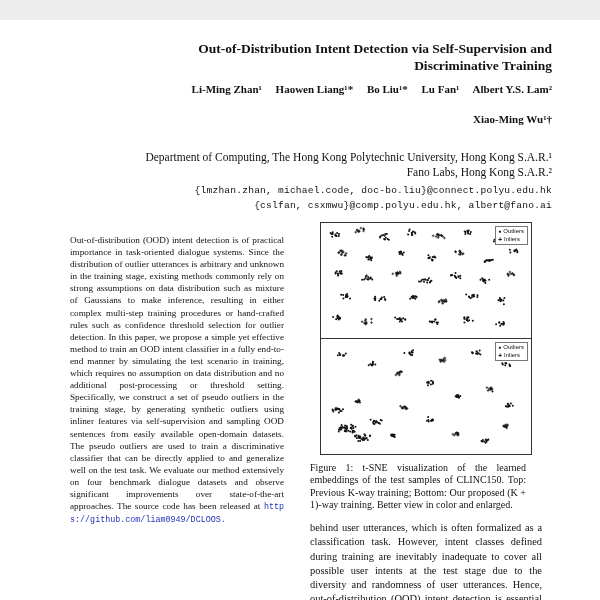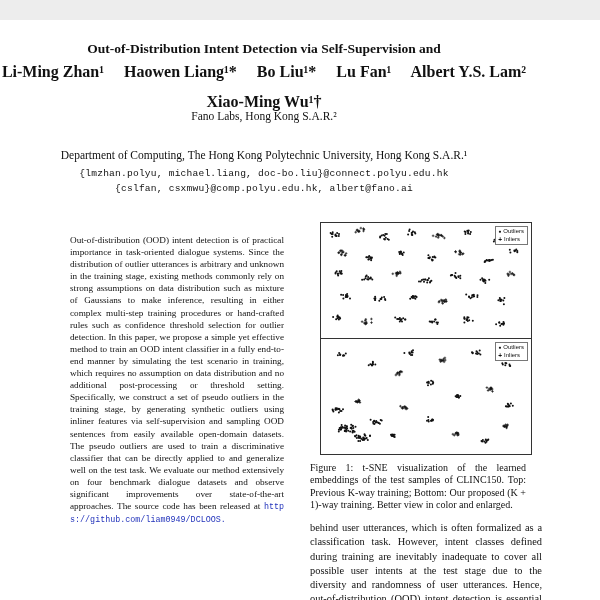"Out-of-Distribution Intent Detection via" .header { padding-left: none -> 24px; text-align: center -> right }
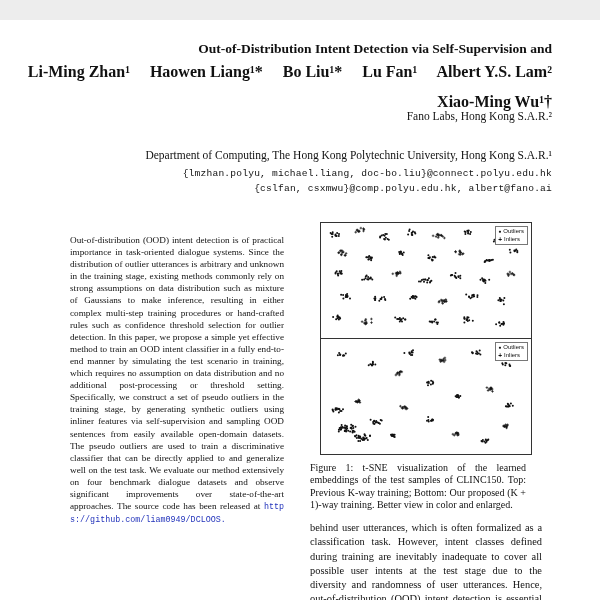"Discriminative Training" div.title { html: none -> <div>Discriminative Training</div> }
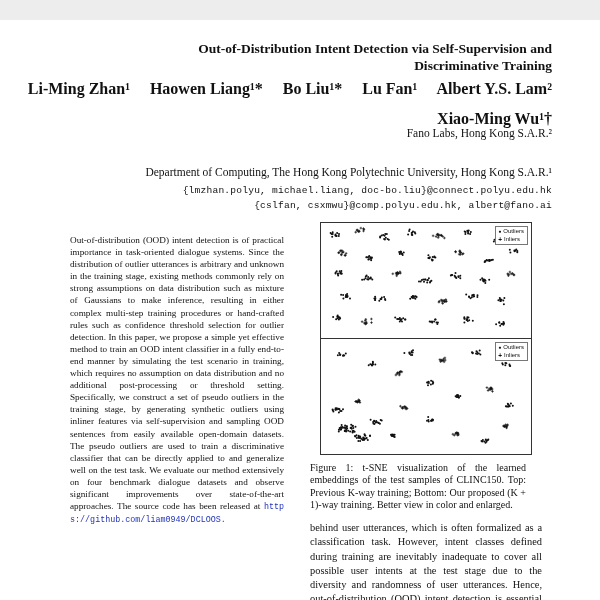"Li-Ming Zhan¹ Haowen Liang¹* Bo" .authors { font-size: 16px -> 11px }
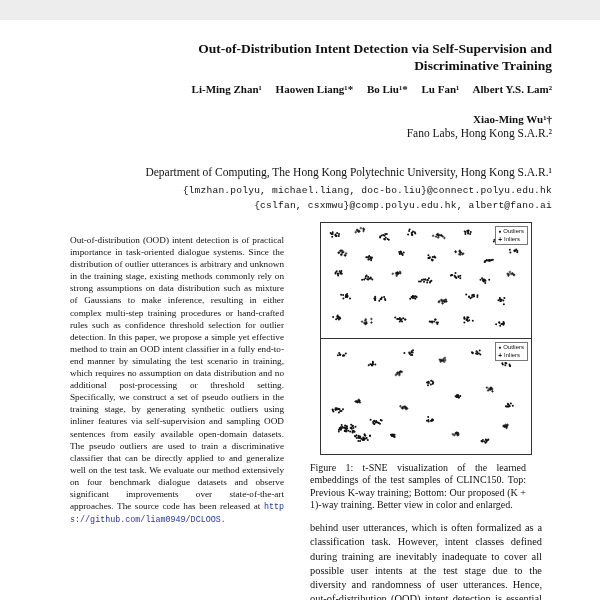"Fano Labs, Hong Kong S.A.R.²" div.affil { order: before "Department of Computing, The Hong" -> after "Department of Computing, The Hong" }
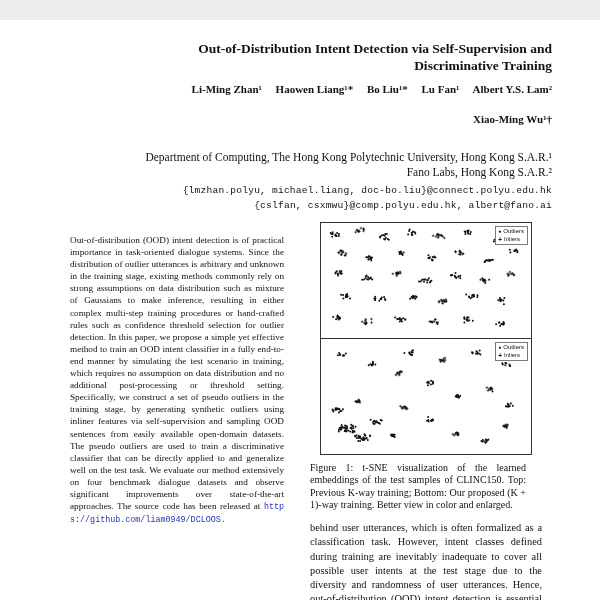"{lmzhan.polyu, michael.liang," div.emails { text: lmzhan.polyu, michael.liang -> lmzhan.zhan, michael.code }
